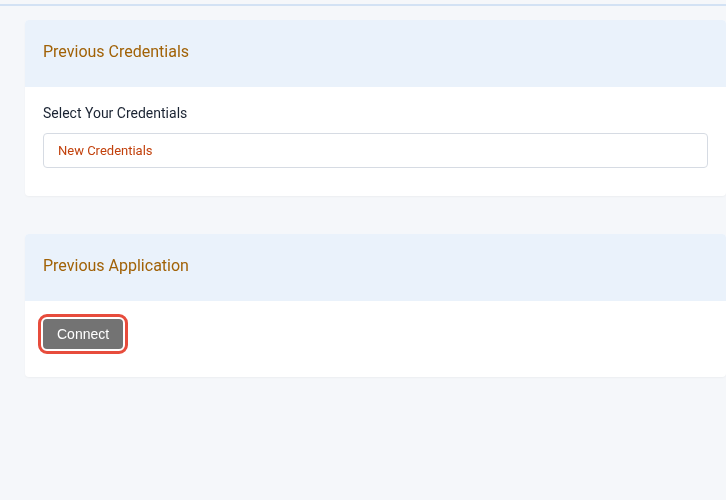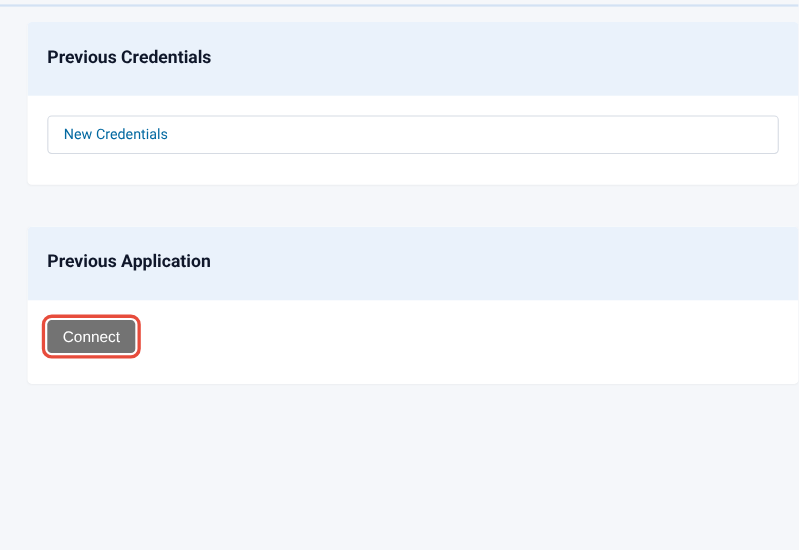"Previous Credentials" .card-header h2 { color: #0f172a -> #a16207; font-weight: 700 -> 400 }
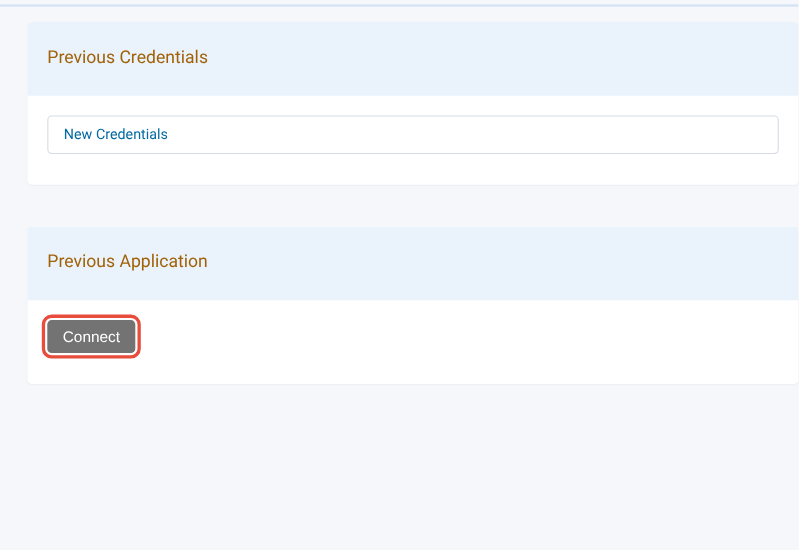"Select Your Credentials" label.field-label { html: none -> <label>Select Your Credentials</label> }
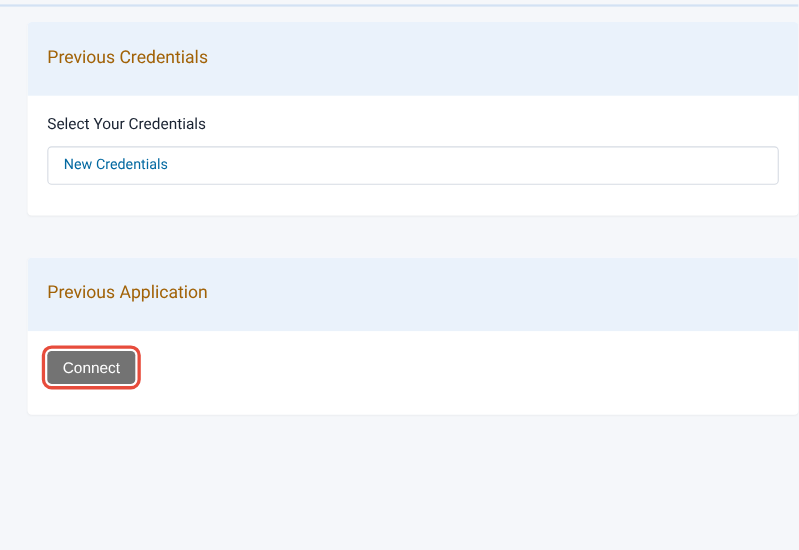"New Credentials" .select { color: #0369a1 -> #c2410c }
